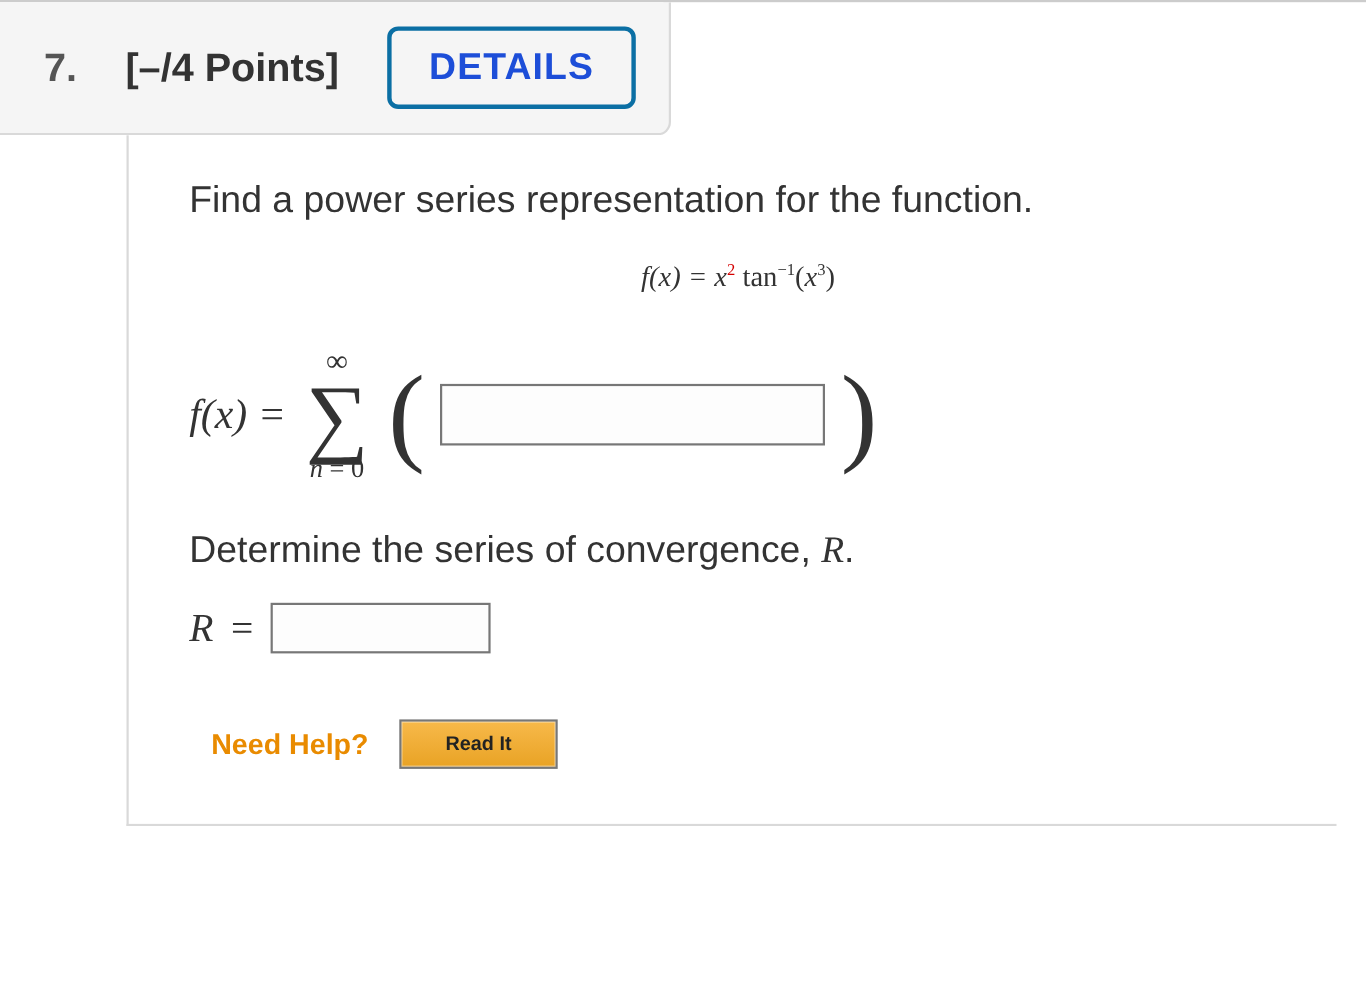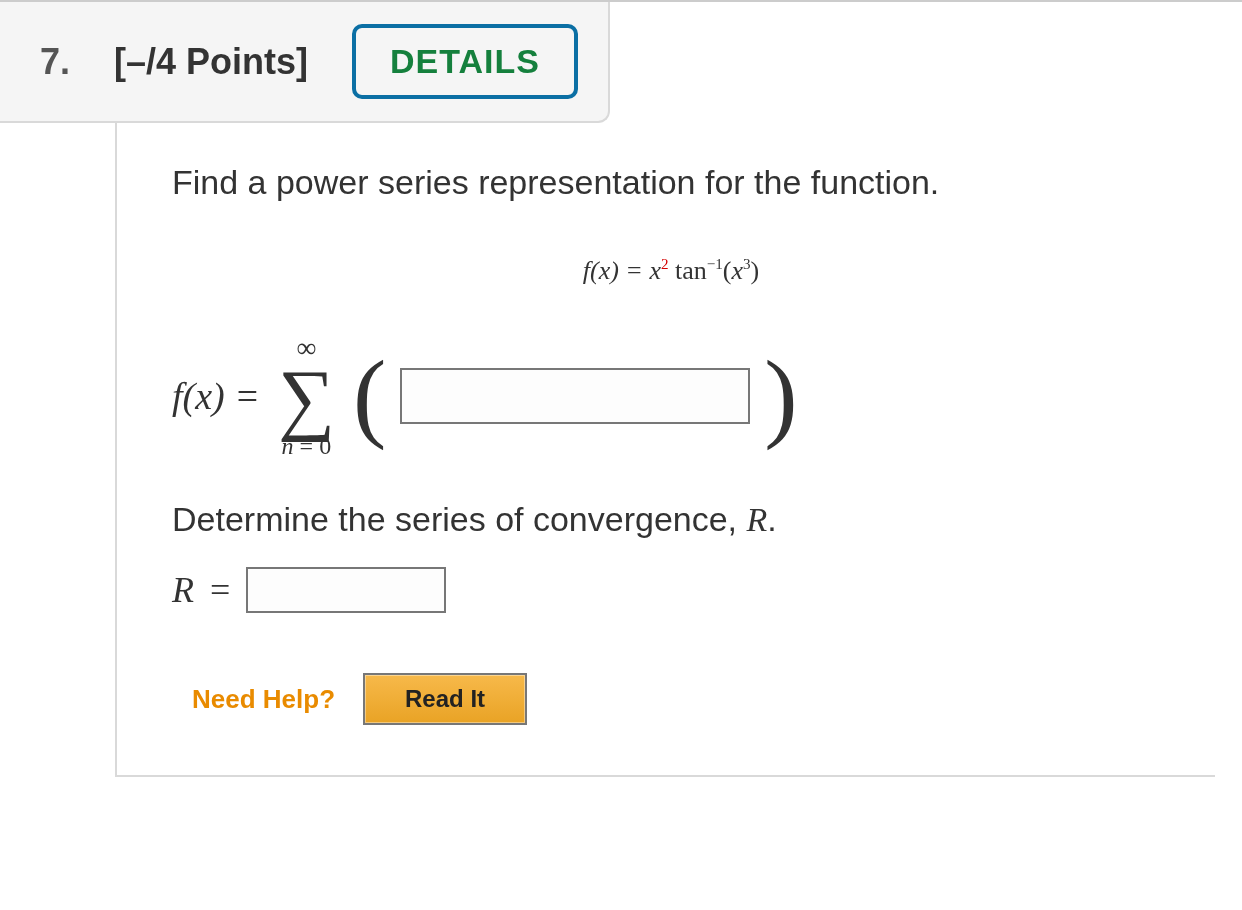"DETAILS" .details-btn { color: #15803d -> #1d4ed8 }
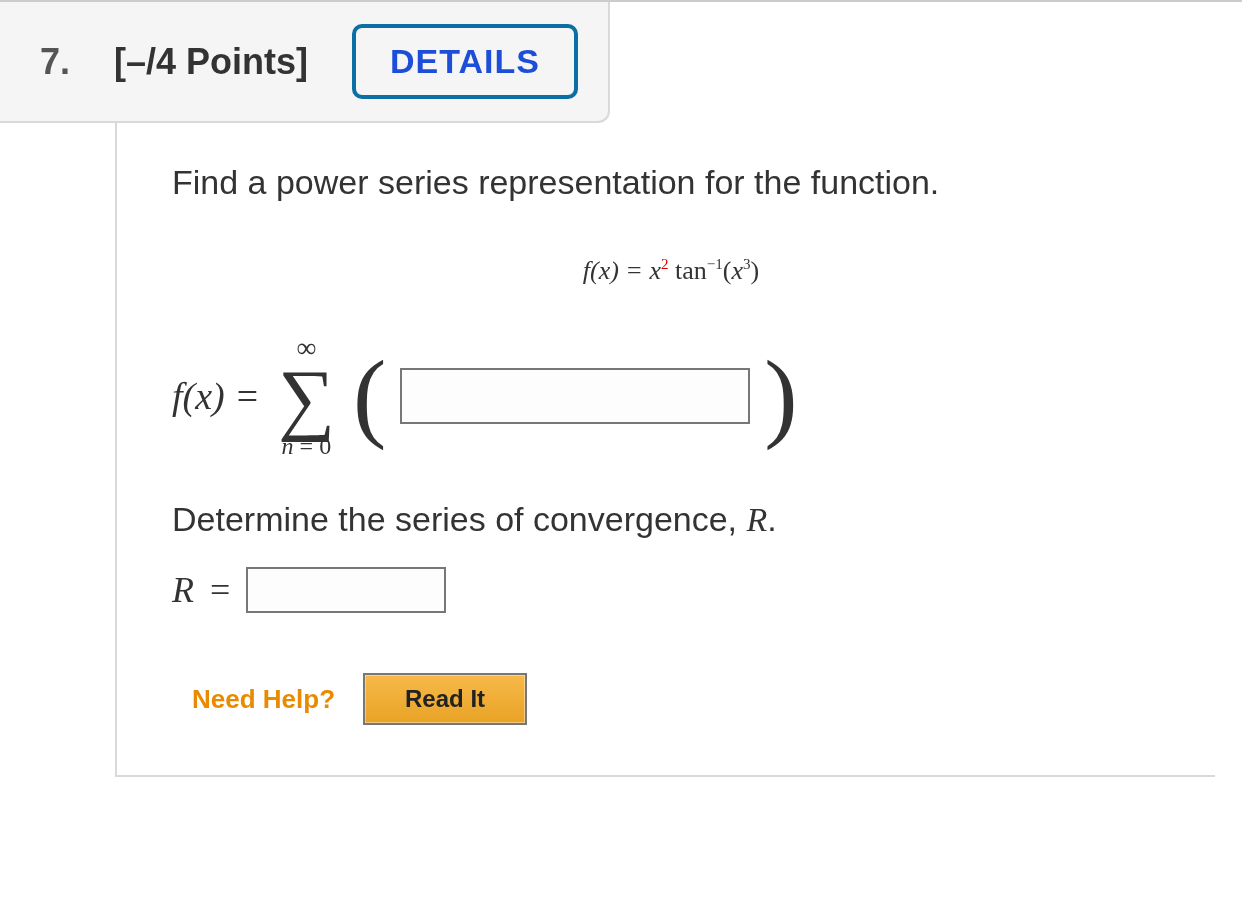"Find a power series representation" .prompt { margin-bottom: 54px -> 35px }
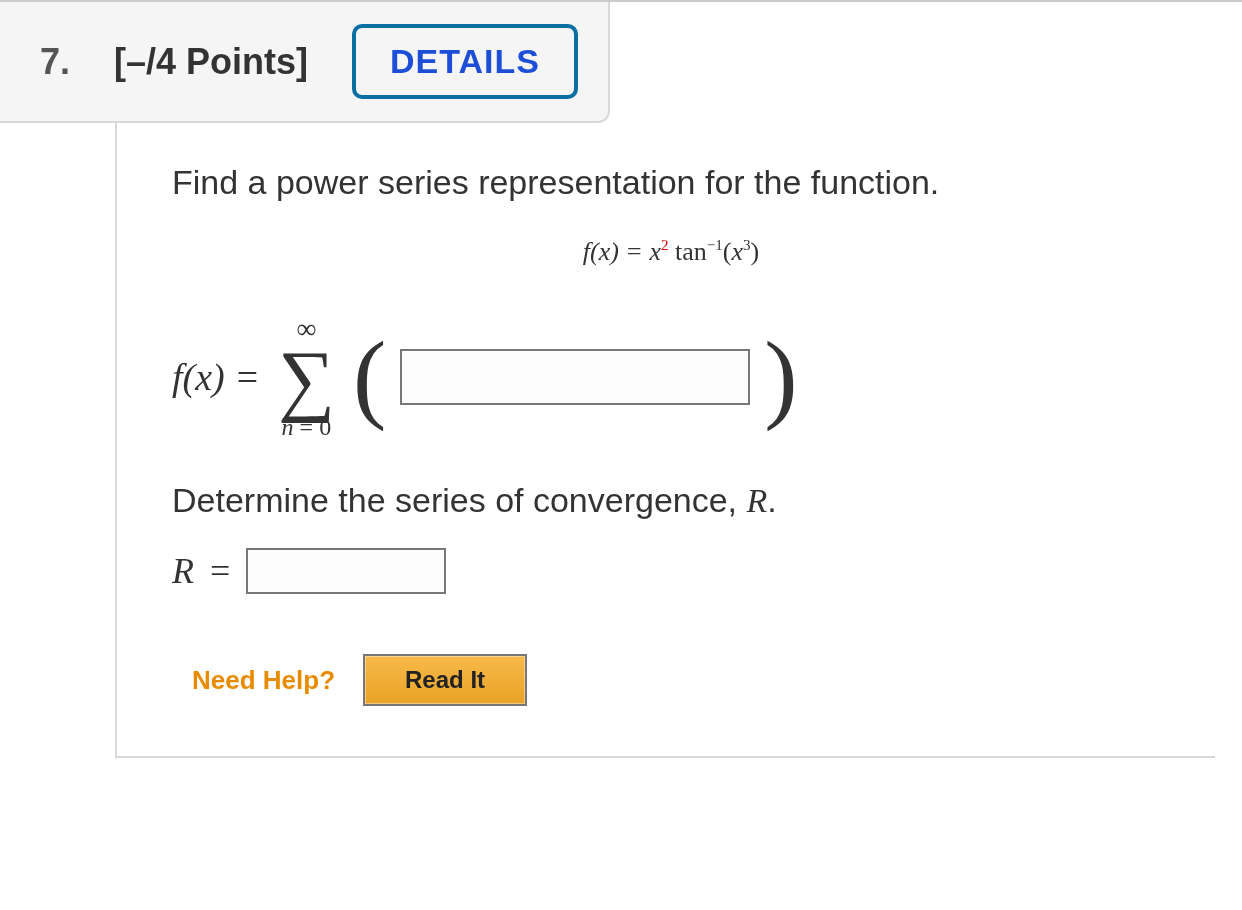"Read It" .read-it { font-size: 24px -> 18px }
